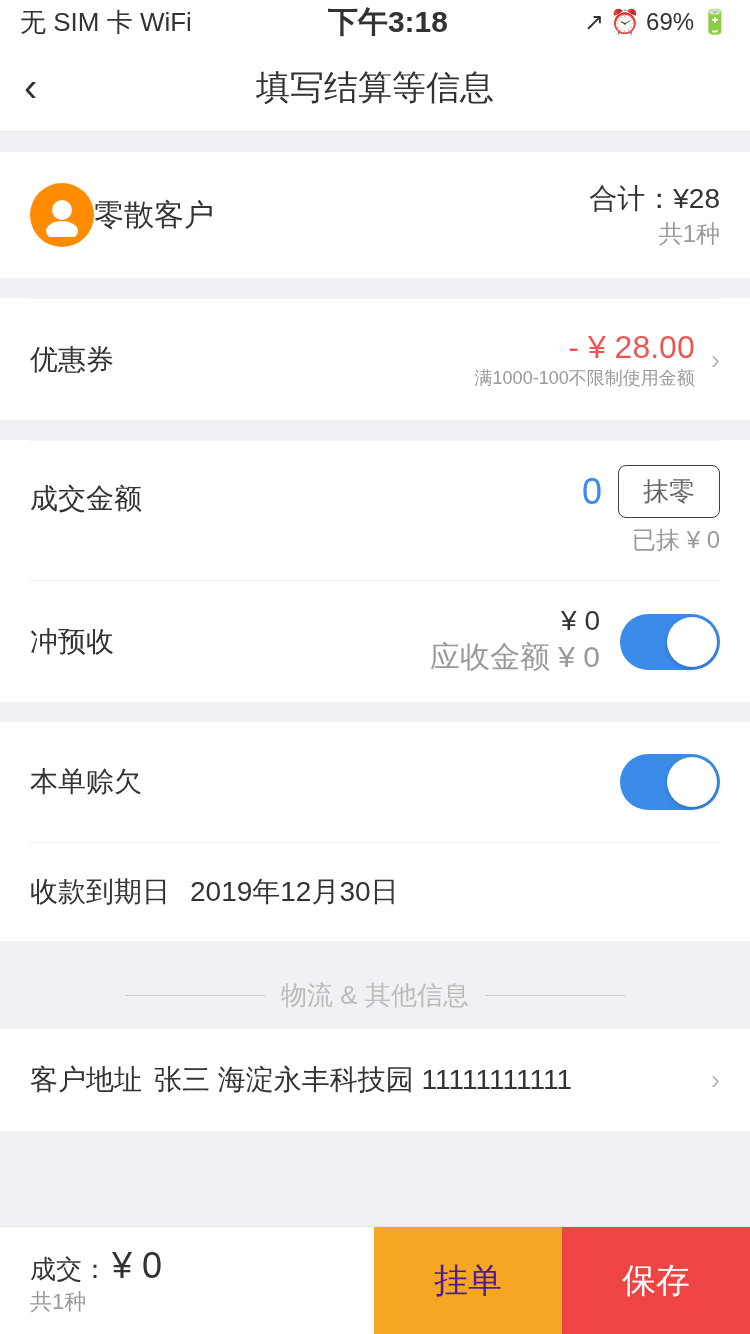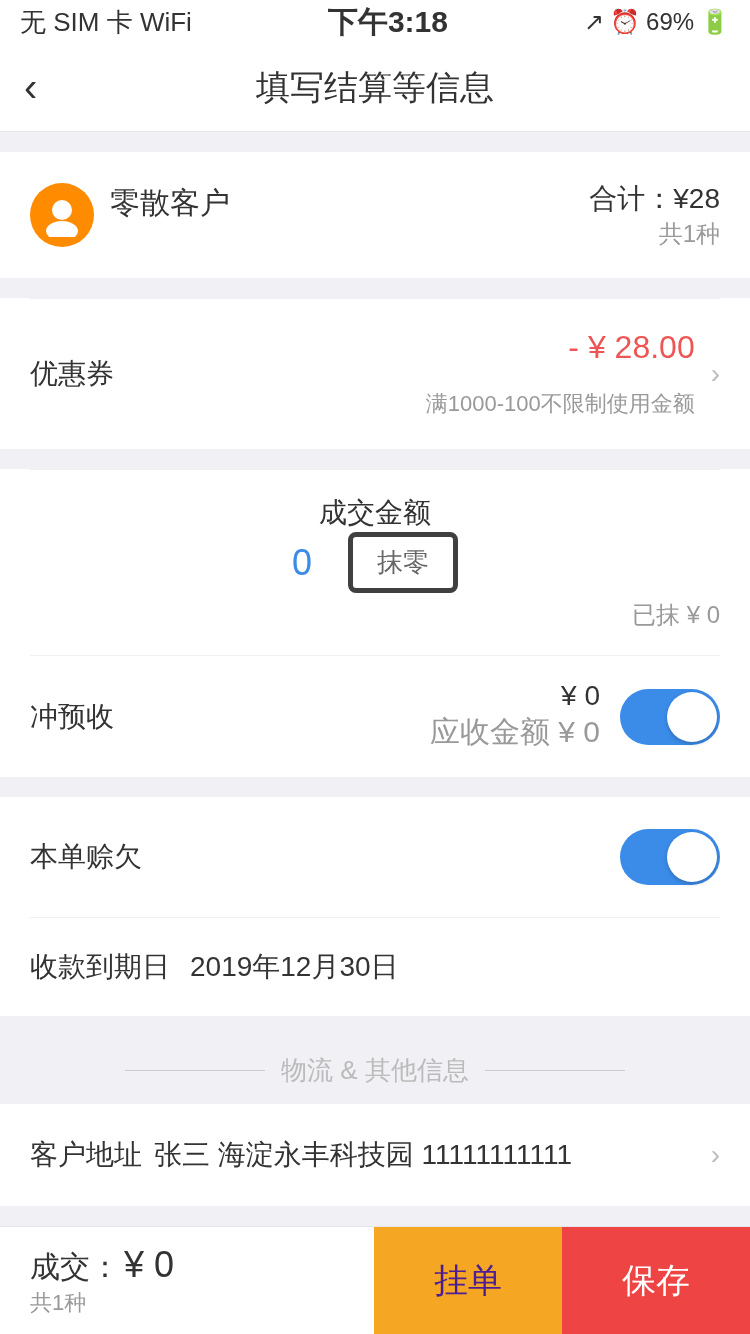"零散客户" .customer-left { align-items: none -> center; gap: 16px -> none }
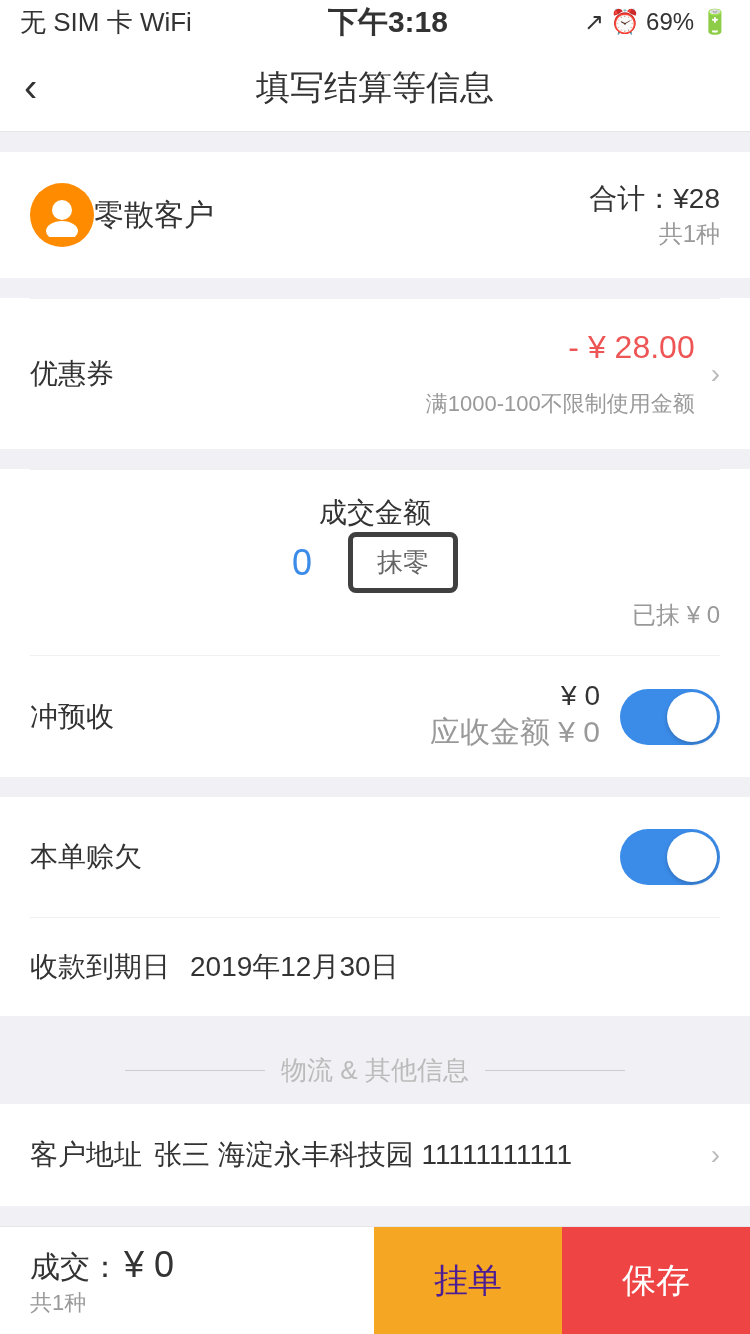"满1000-100不限制使用金额" .discount-desc { font-size: 22px -> 18px; margin-top: 23px -> none }
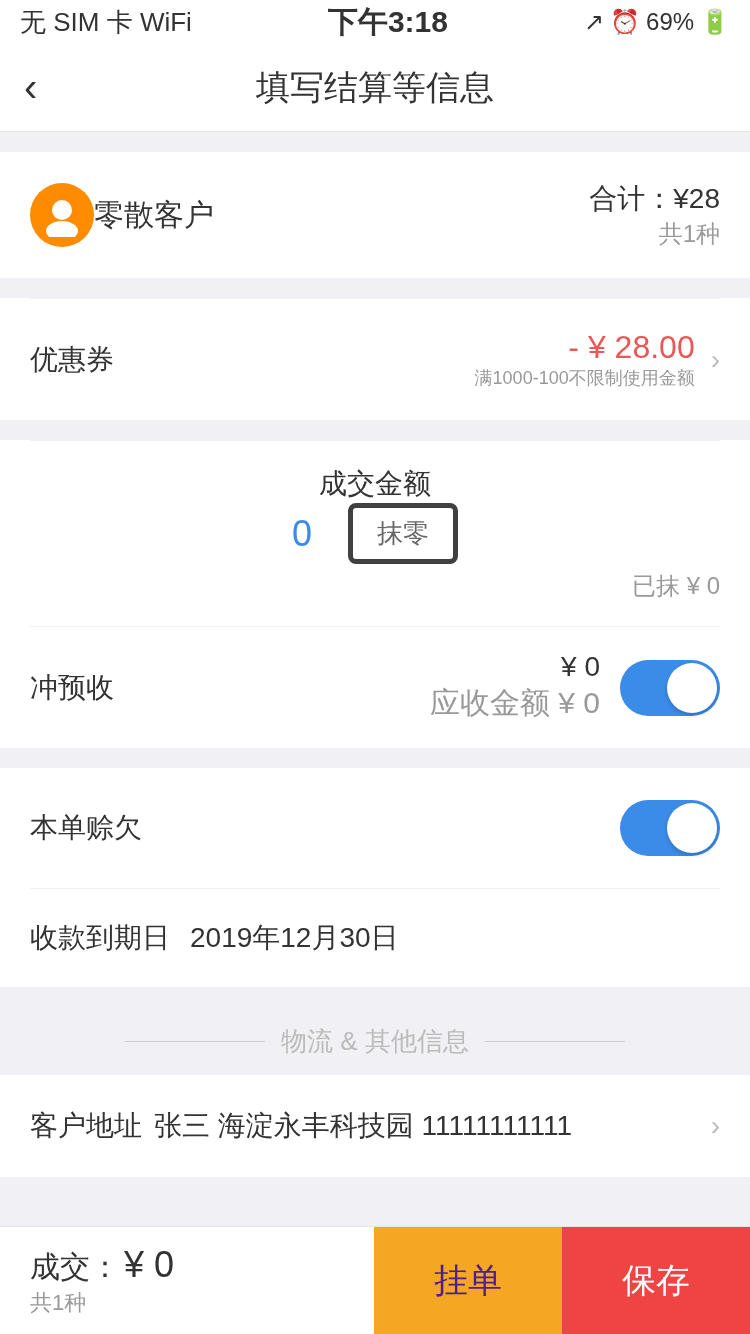"成交金额" .deal-top { align-items: center -> flex-end; flex-direction: column -> none }
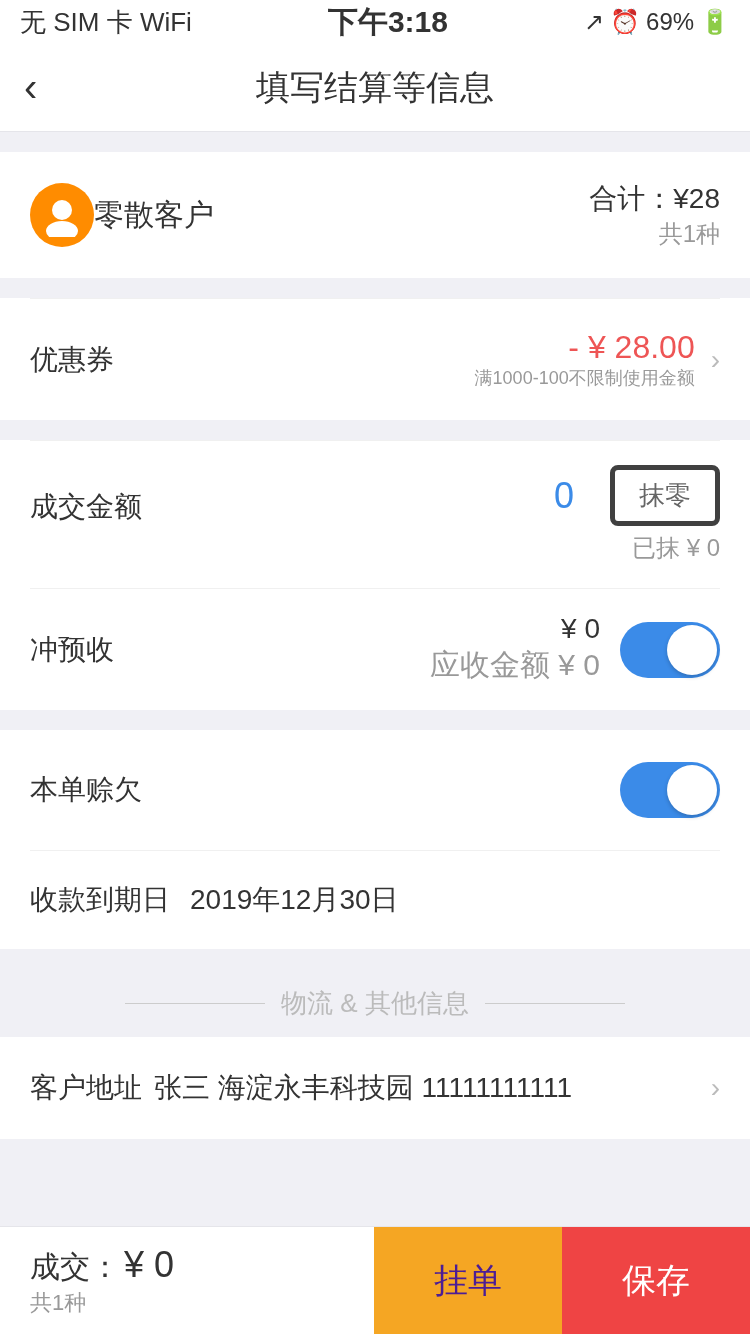"抹零" .round-btn { border: 5px solid #404040 -> 1px solid #404040; margin-left: 20px -> none }
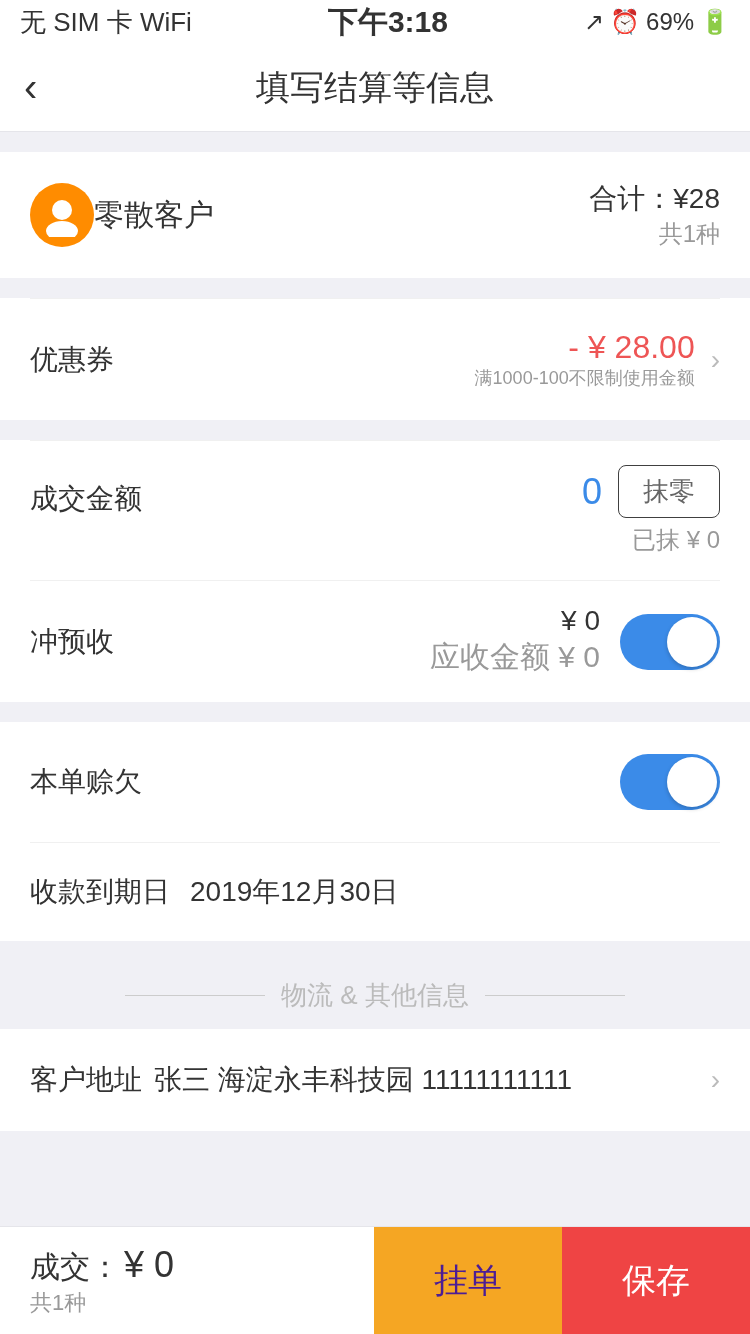"成交：" .bottom-deal-label { font-size: 30px -> 26px }
